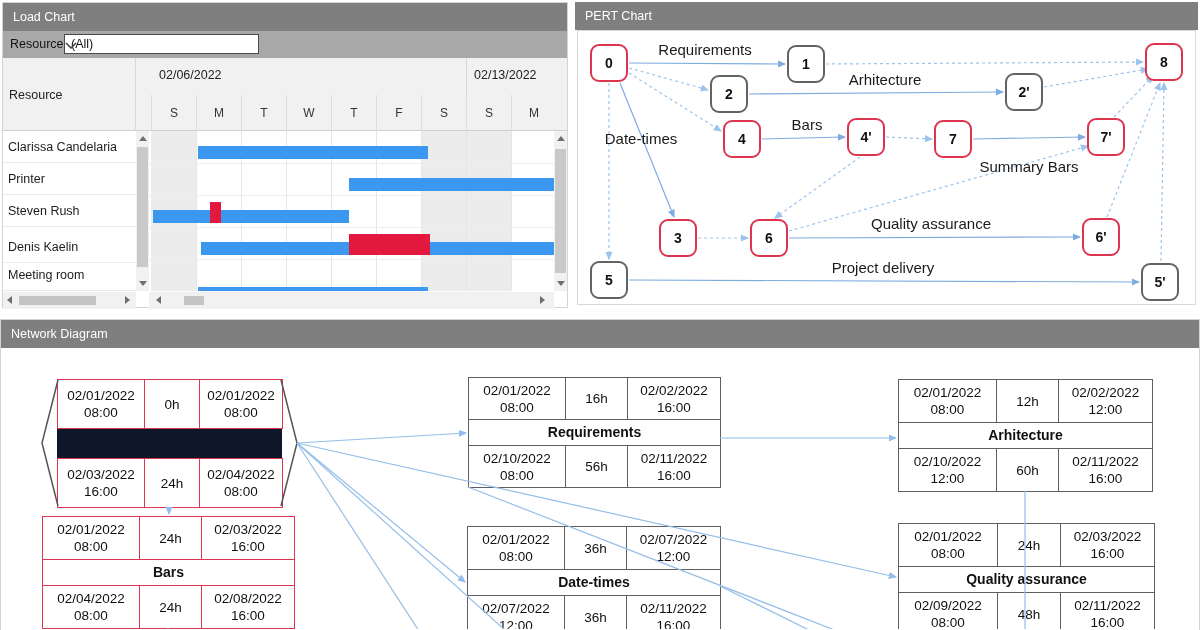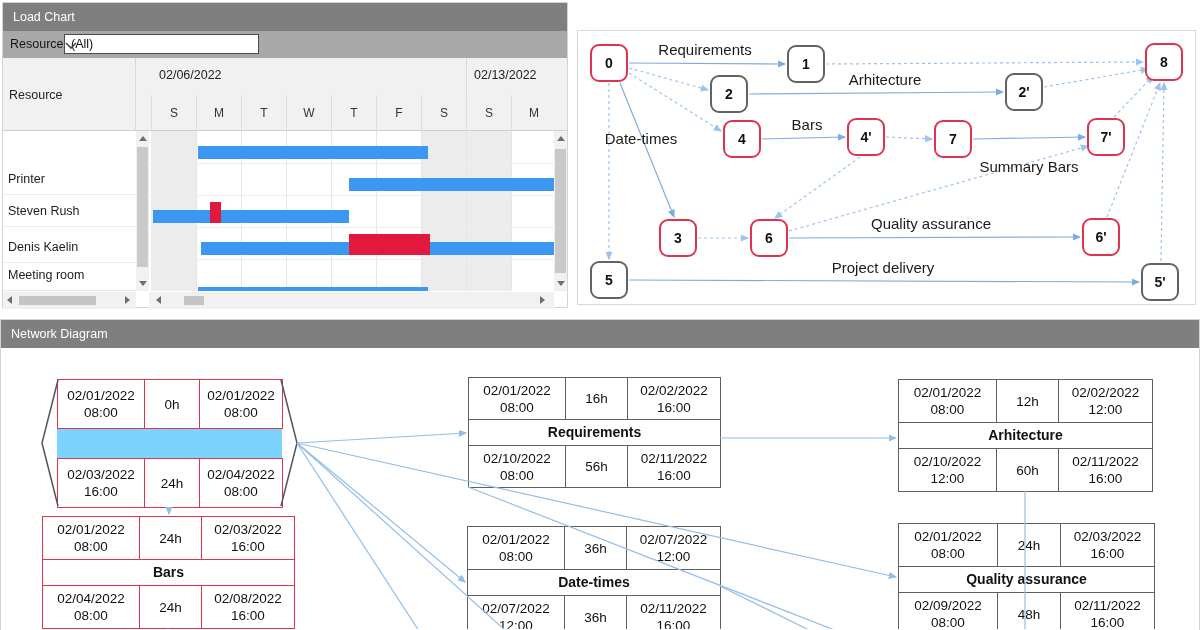"PERT Chart" div.titlebar { html: none -> <div>PERT Chart</div> }
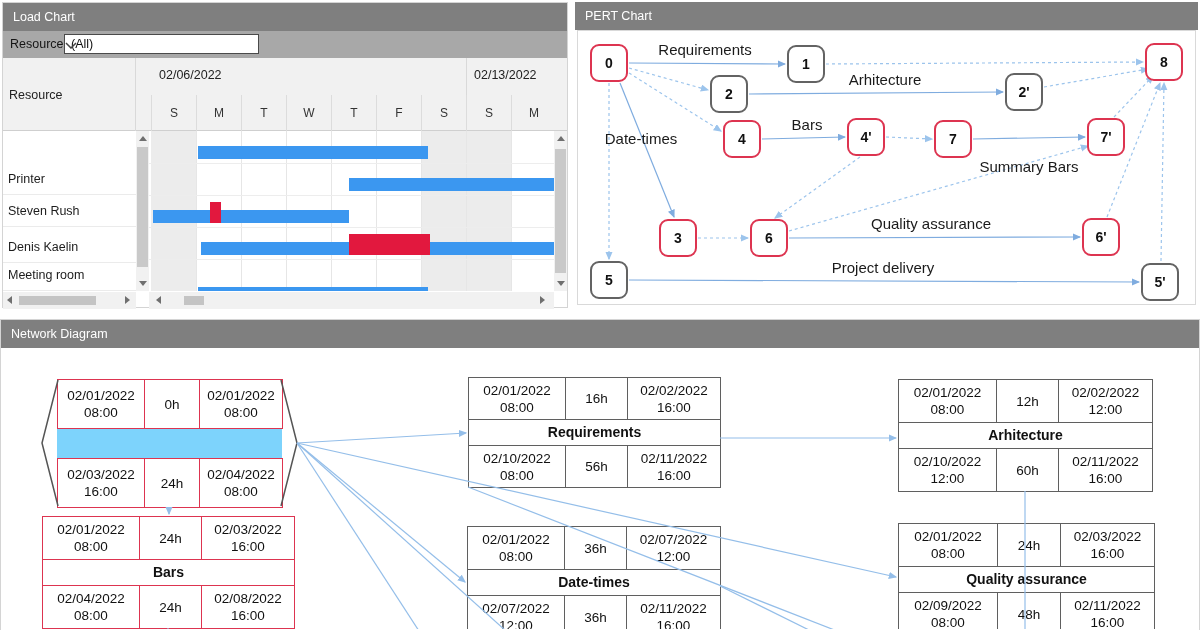"Clarissa Candelaria" div.resrow { html: none -> <div> <span>Clarissa Candelaria</span> </div> }
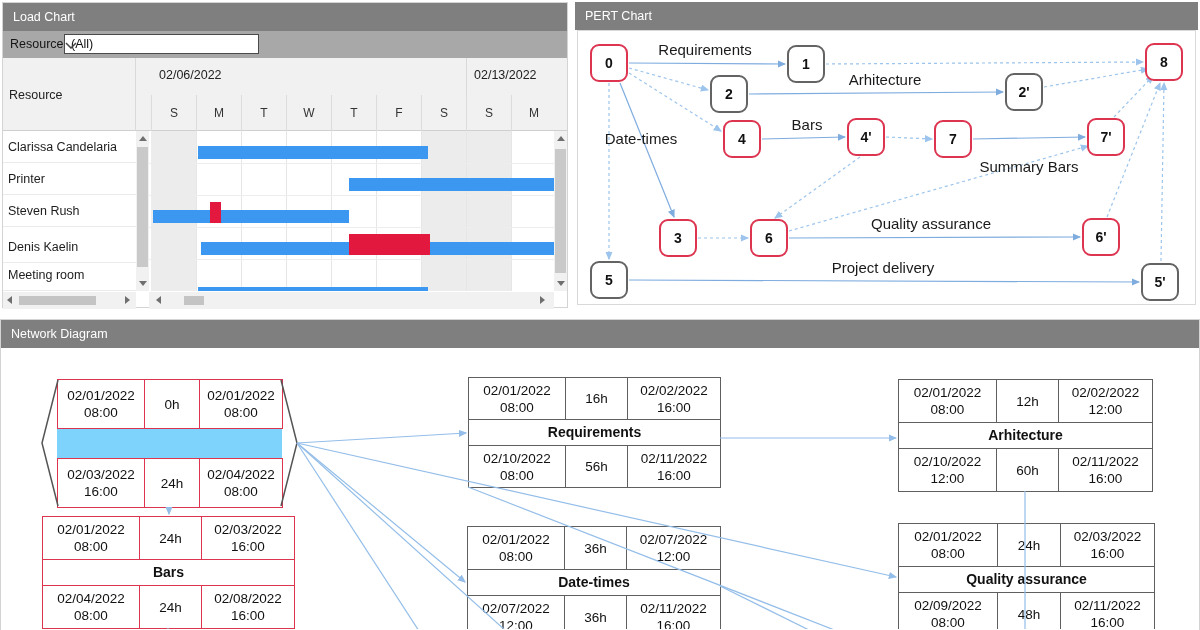"02/01/2022" .nbox { background: #7dd3fc -> #0f172a }
